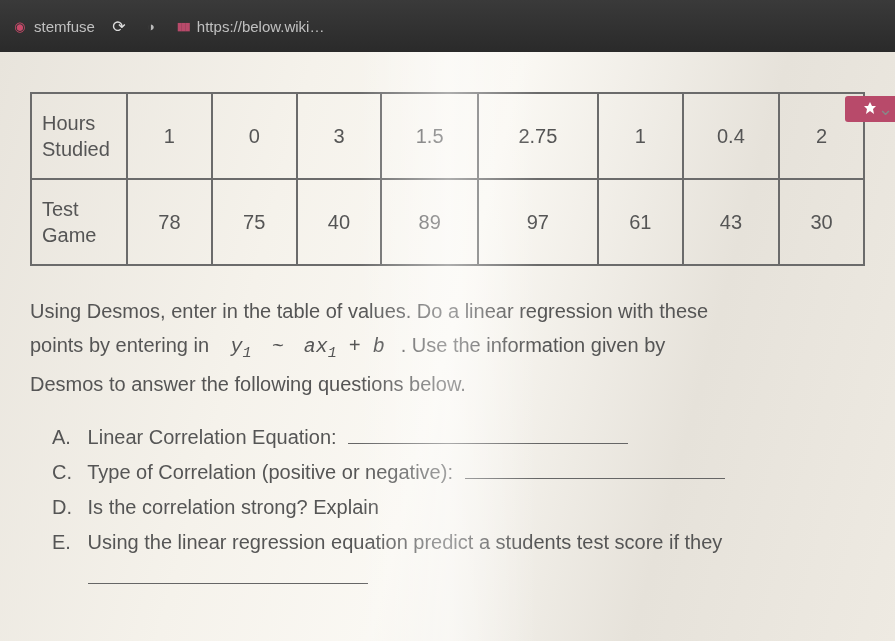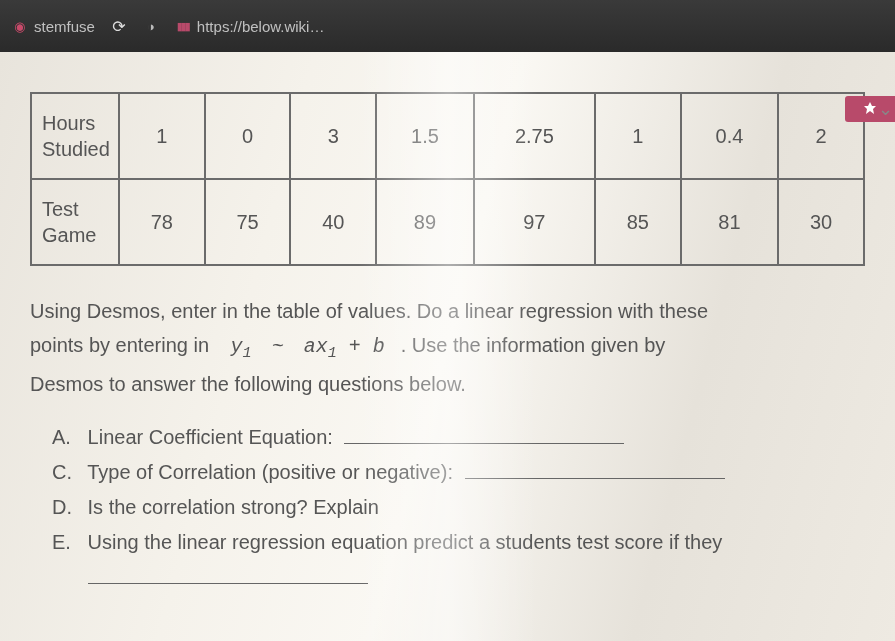"Hours Studied" .data-table th { width: 88px -> 96px }
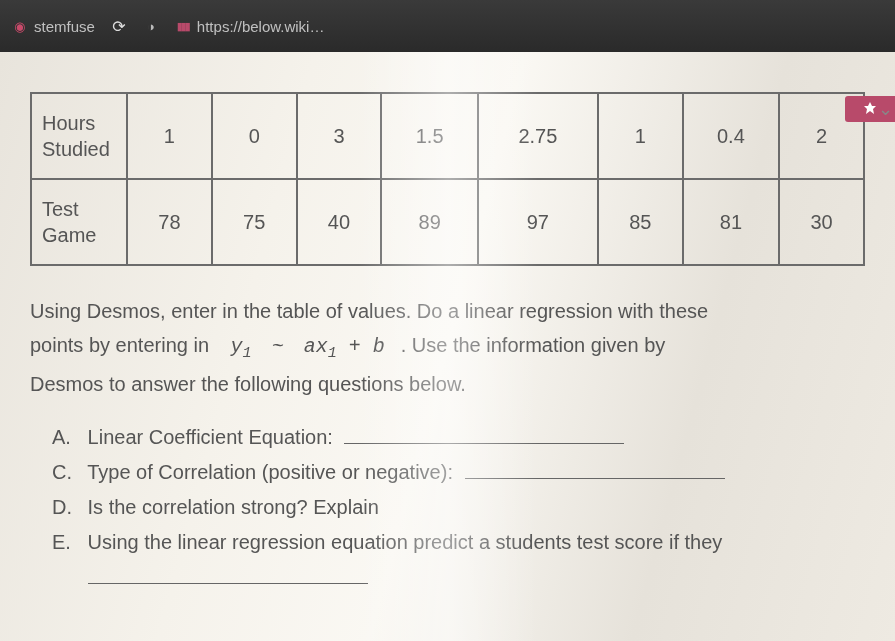"85" td { text: 85 -> 61 }
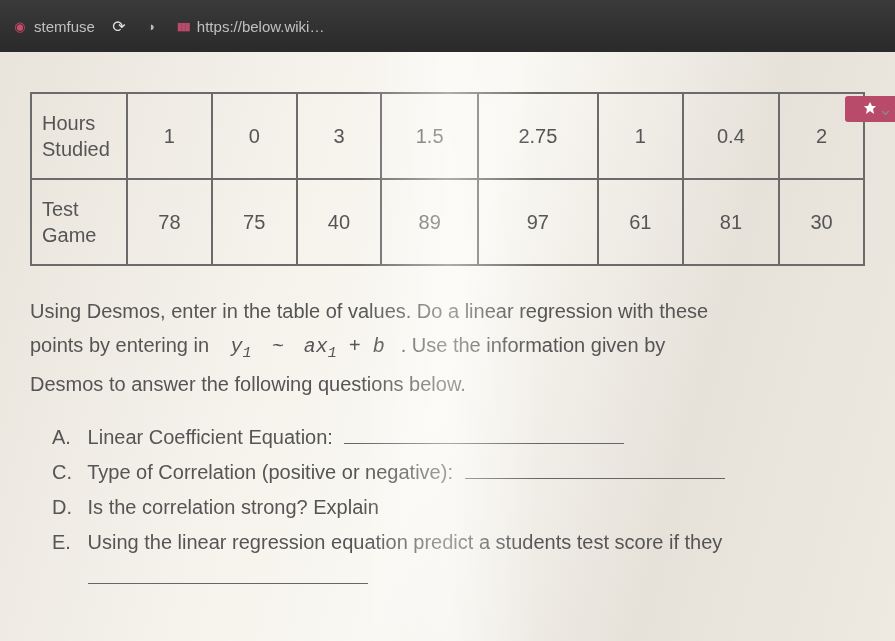"81" td { text: 81 -> 43 }
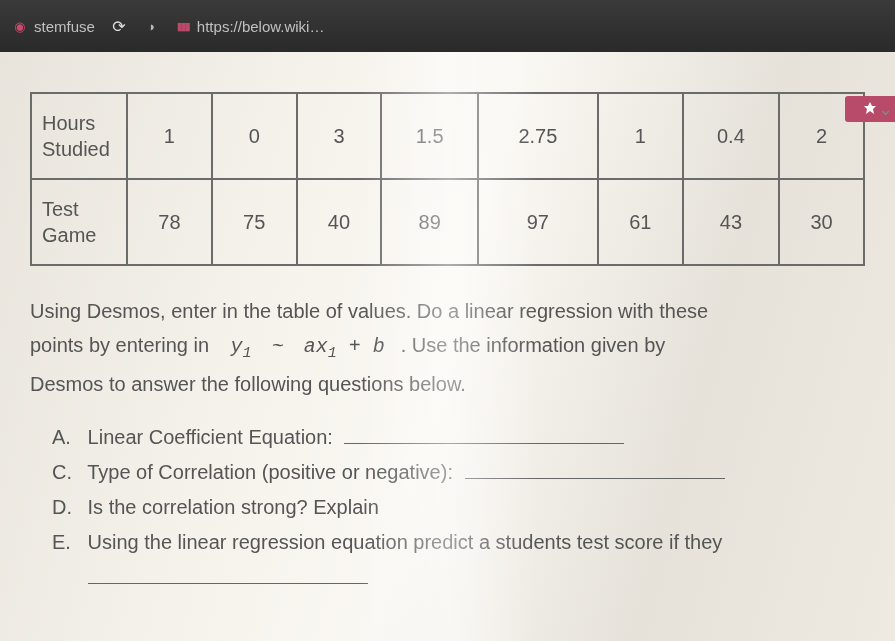"Linear Coefficient Equation:" span { text: Coefficient -> Correlation }
